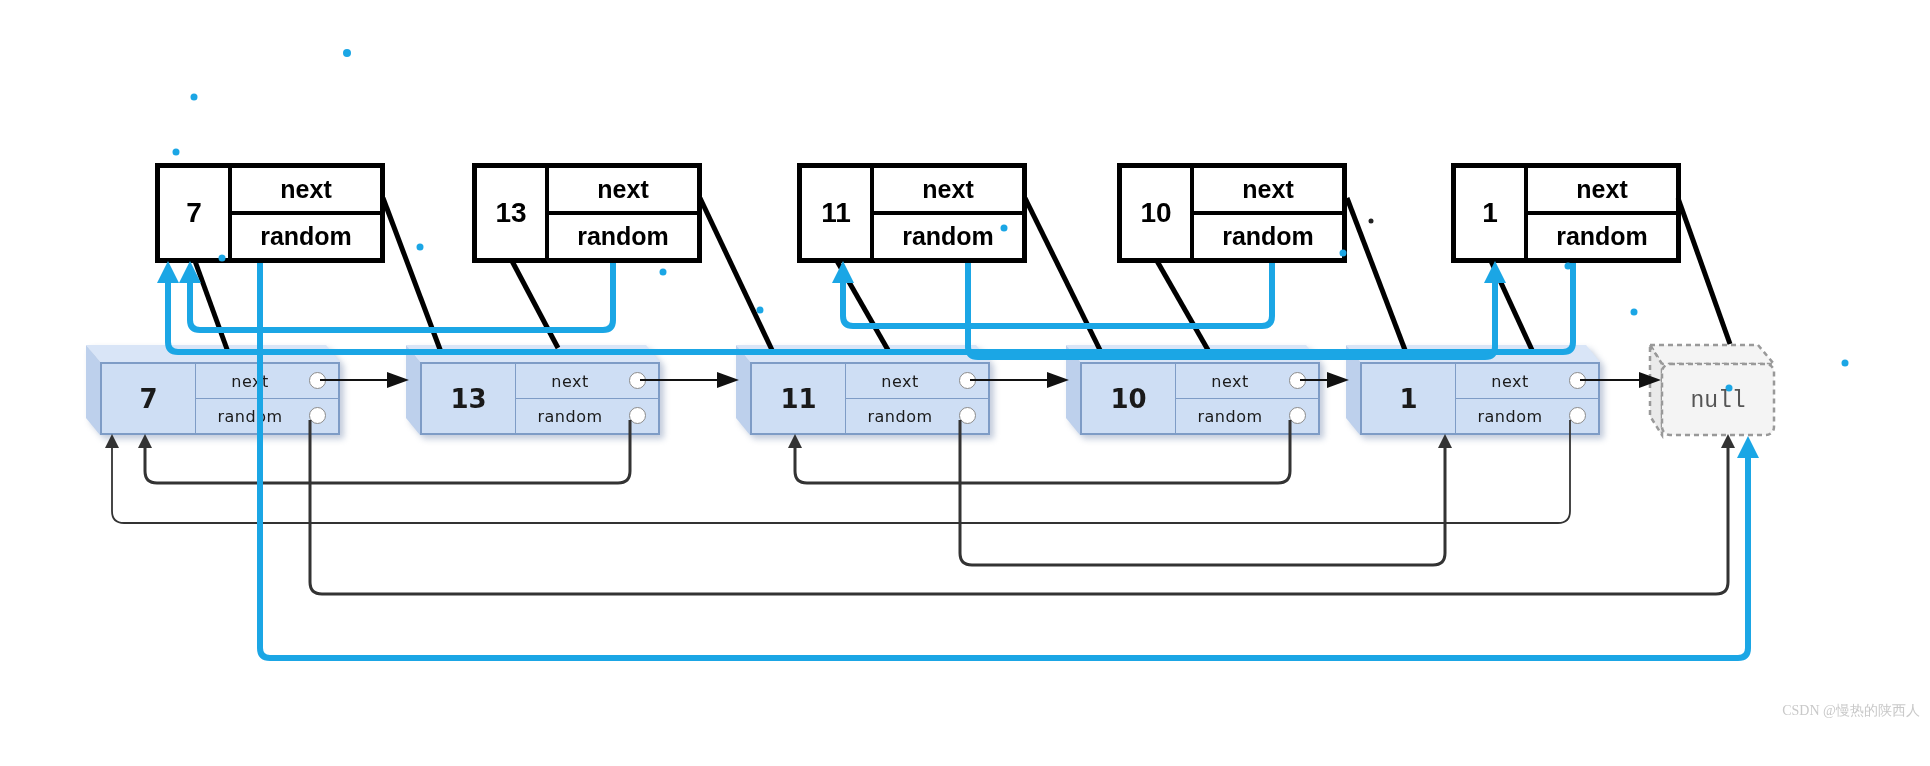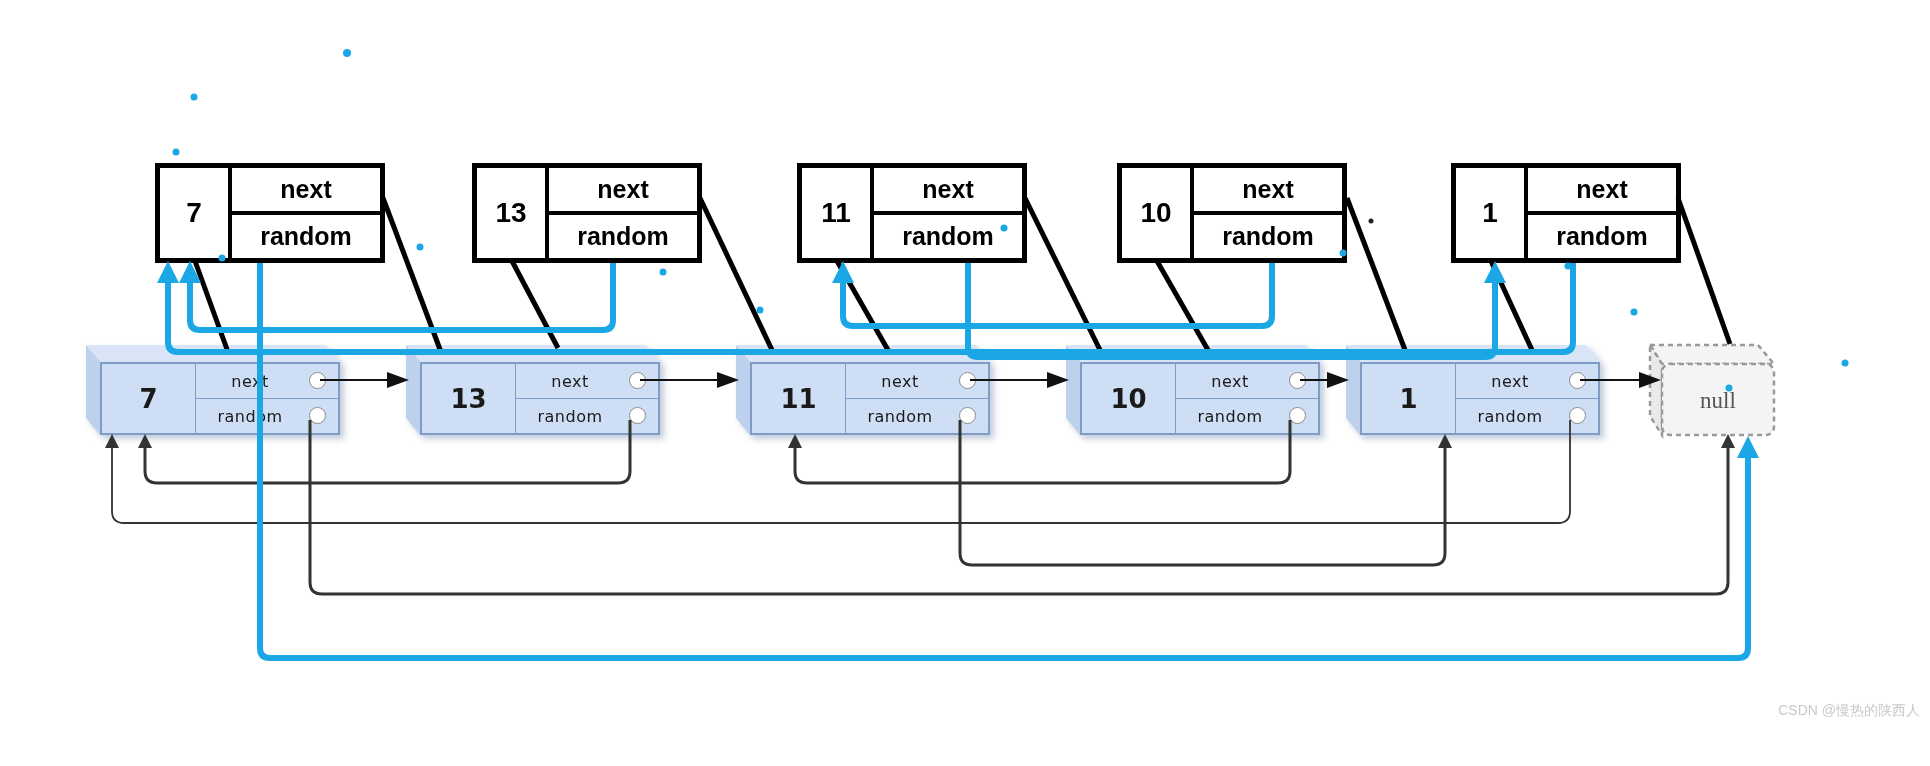"null" #null-label { font-family: Liberation Serif, serif -> Liberation Mono, monospace }
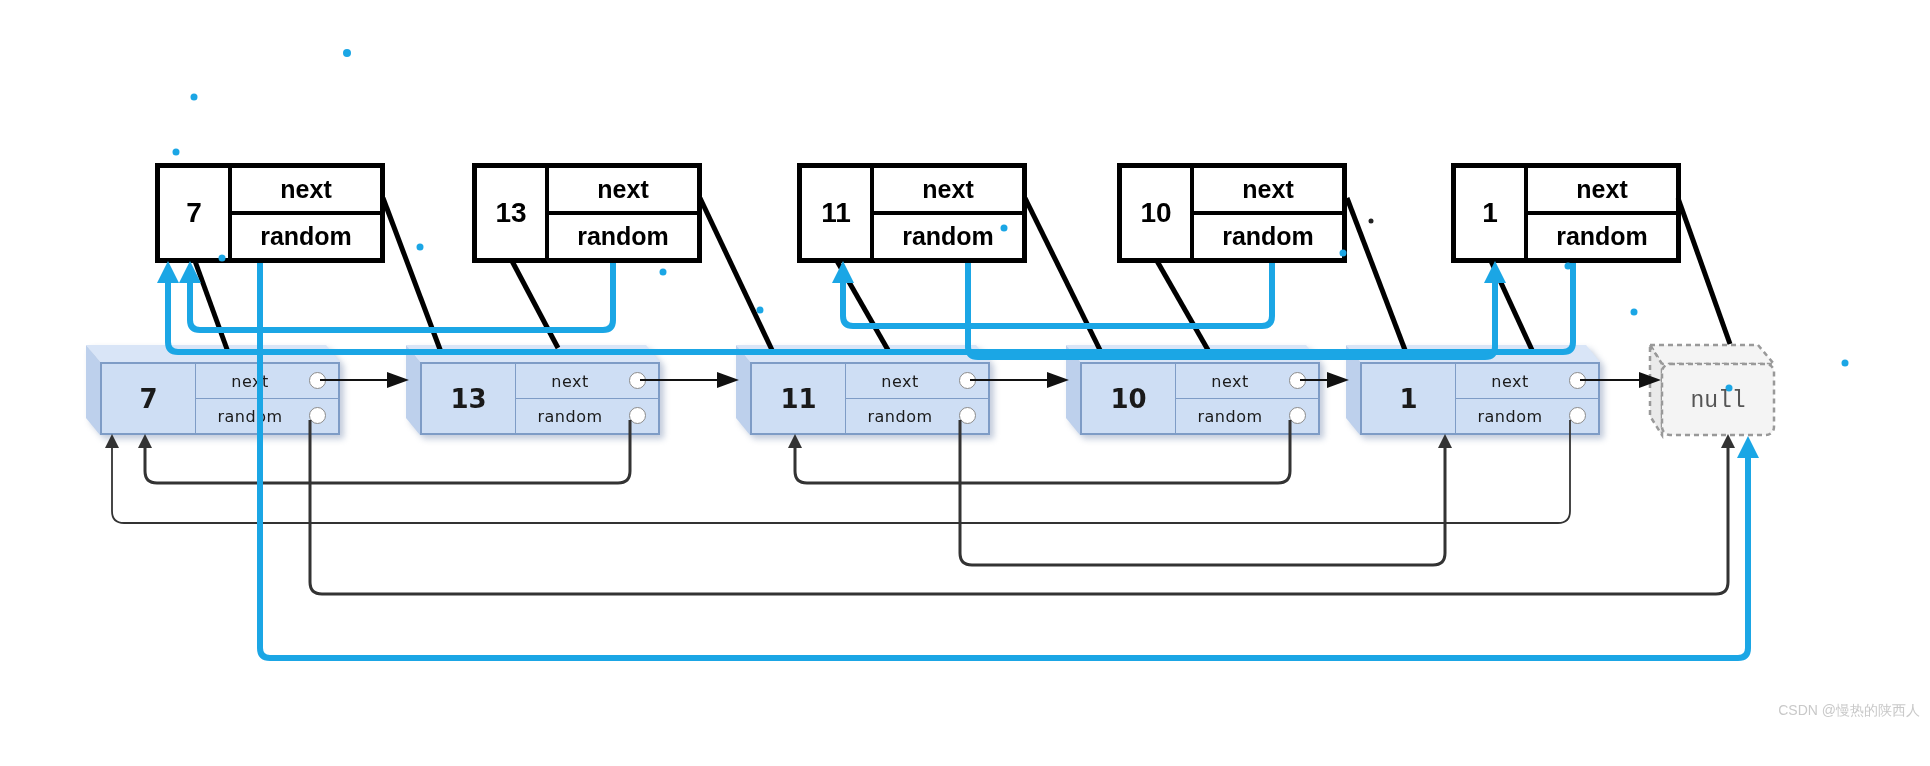"CSDN @慢热的陕西人" #watermark { font-family: Liberation Sans, sans-serif -> Liberation Serif, serif }
